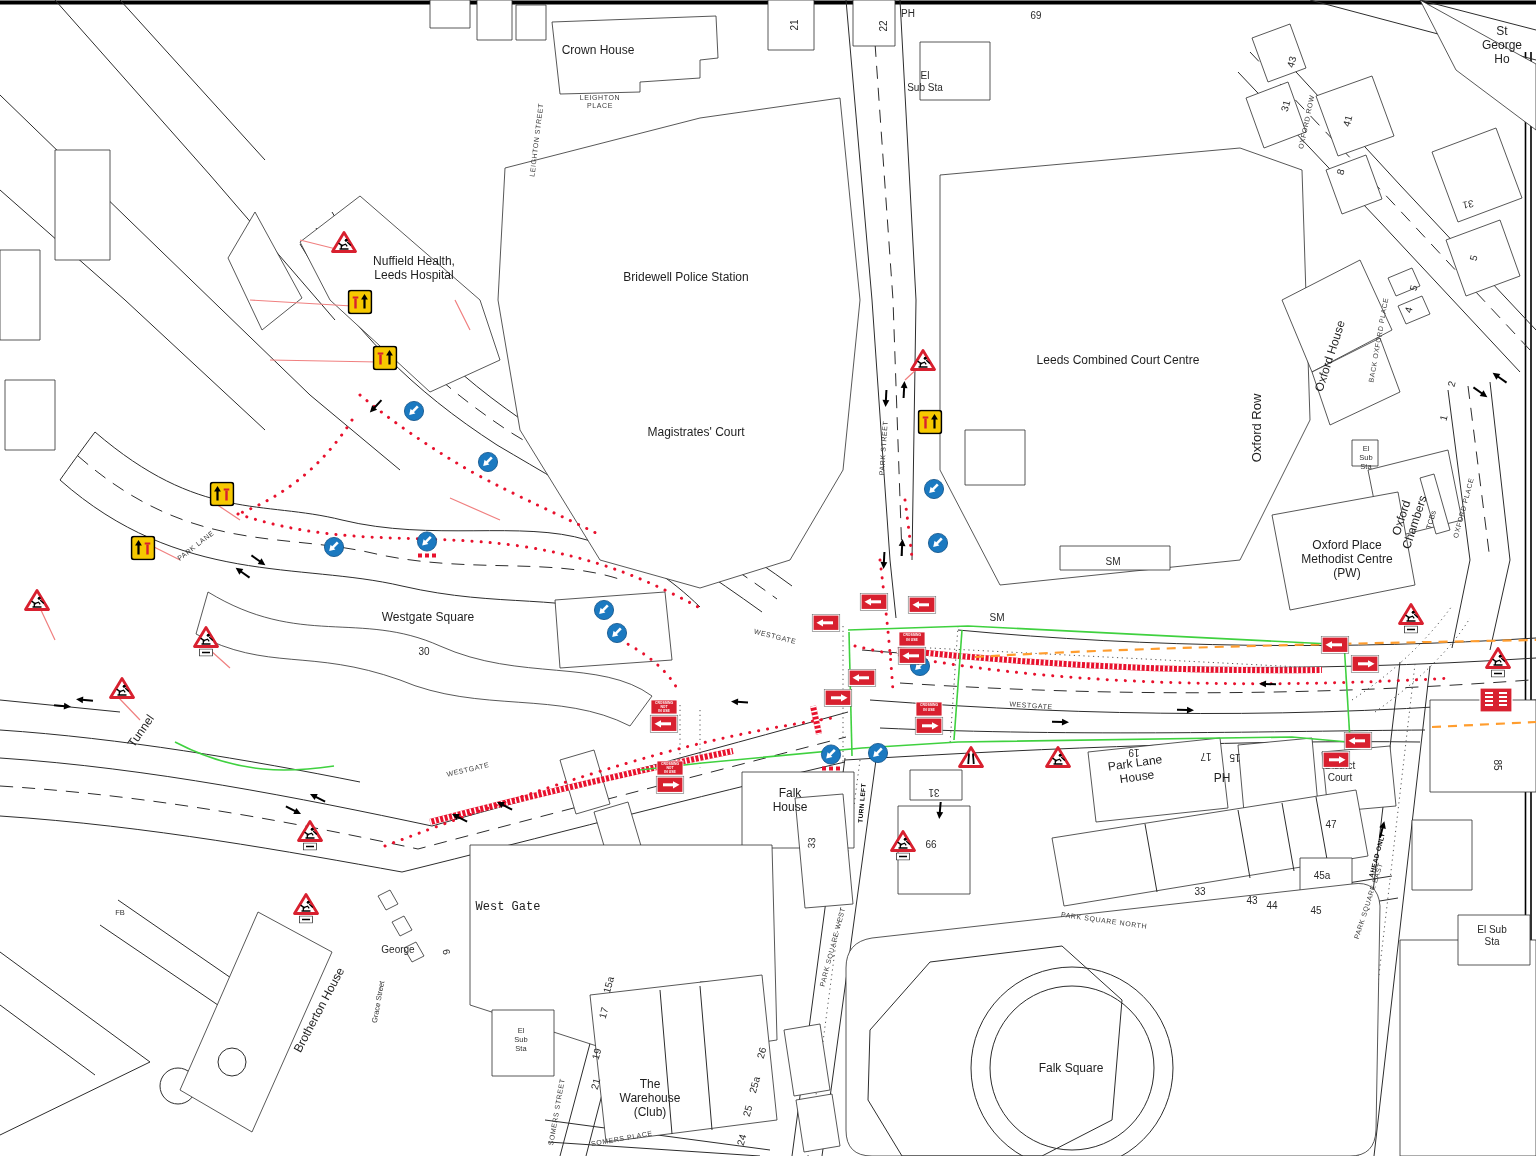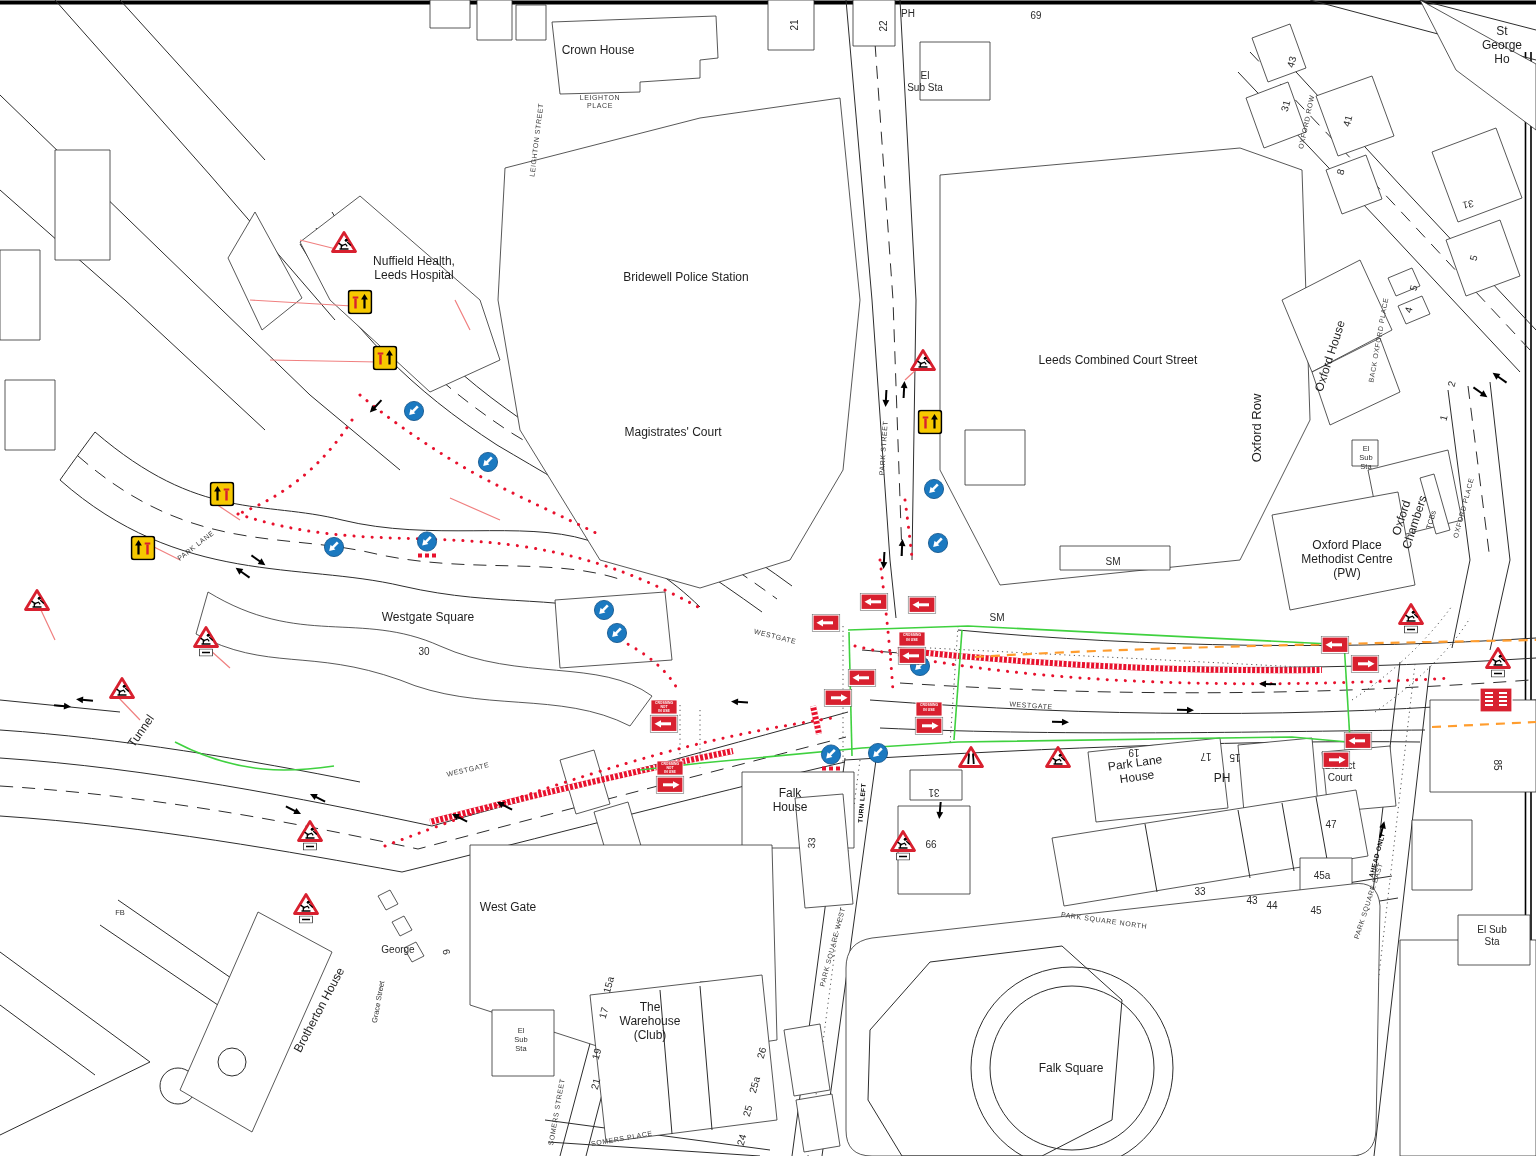"Leeds Combined Court Street" div.lbl { text: Street -> Centre }
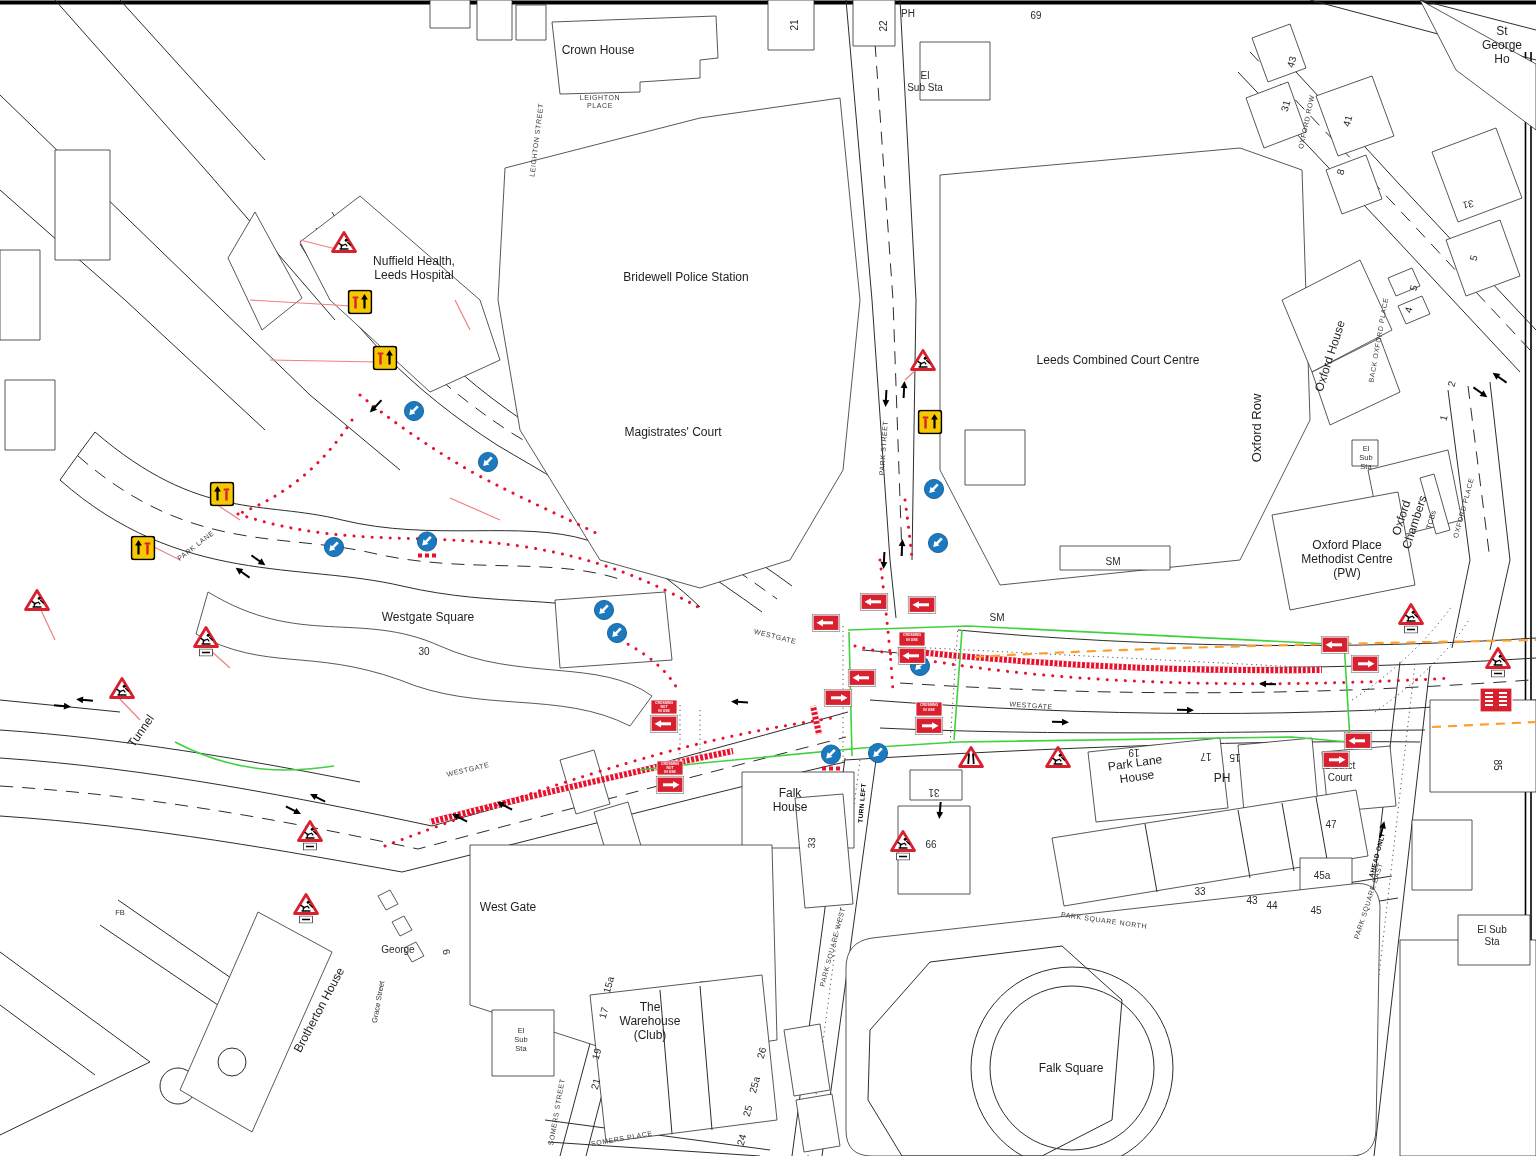"Magistrates' Court" div.lbl { left: 673px -> 696px }
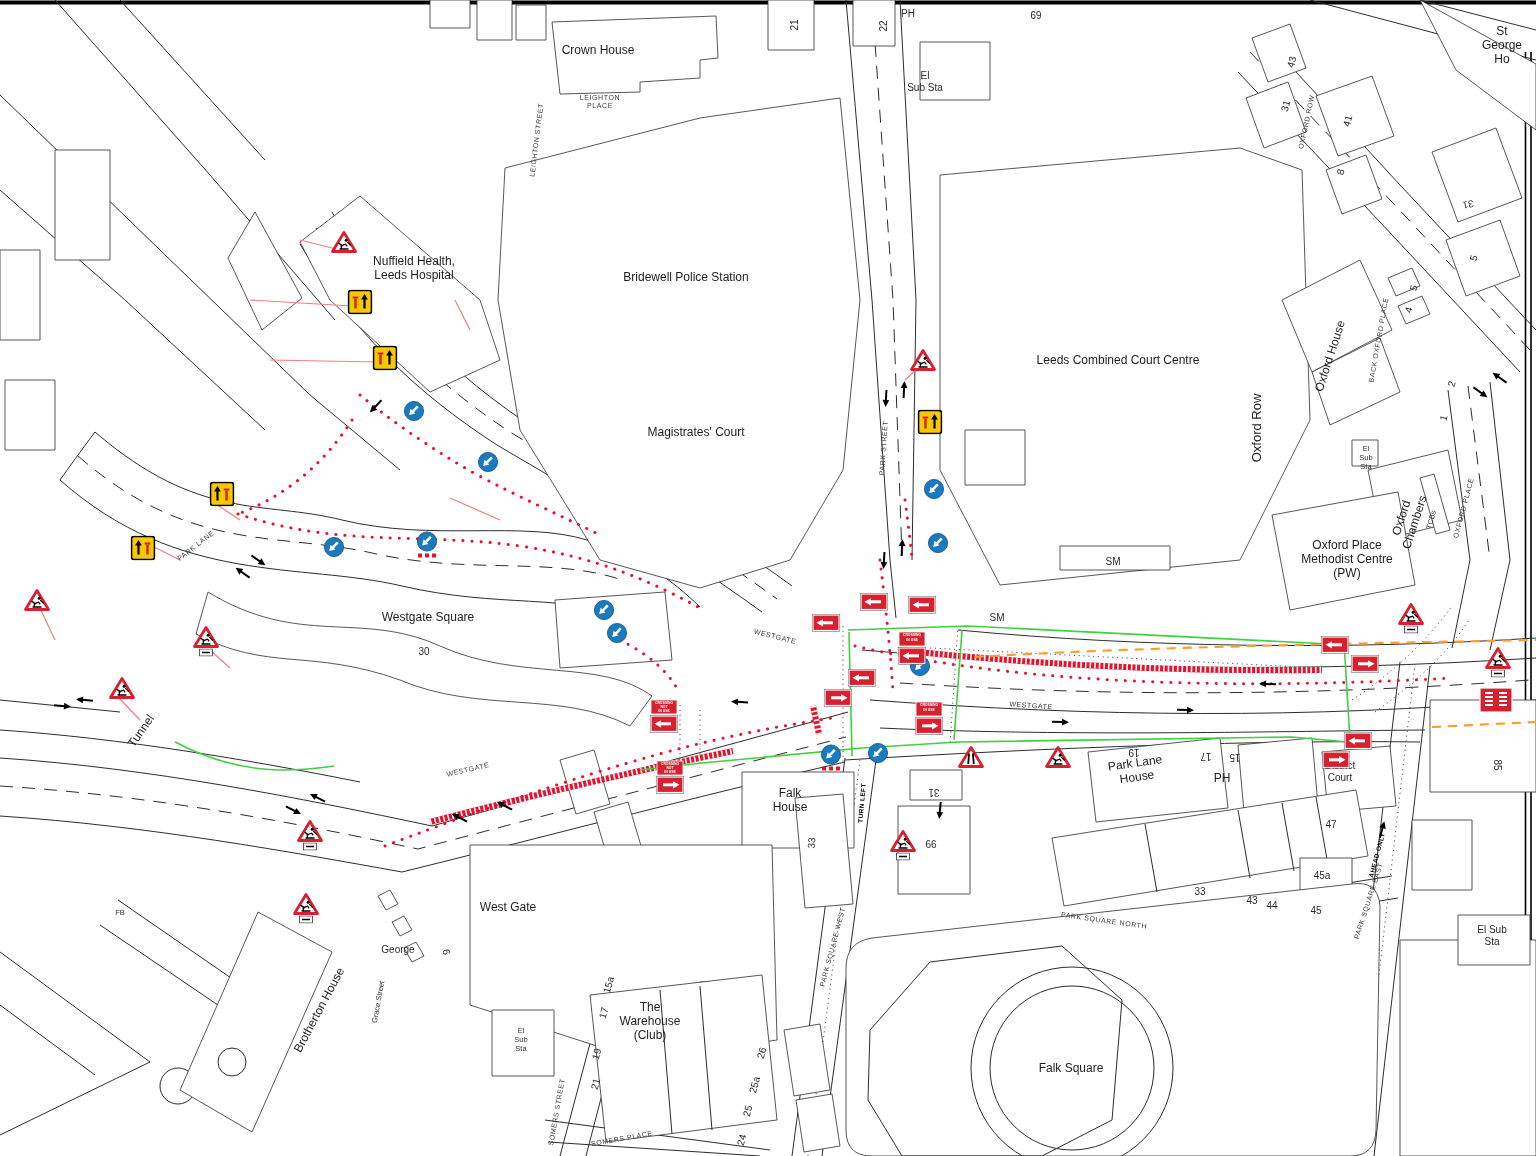"West Gate" div.lbl { font-family: none -> Liberation Mono, monospace }
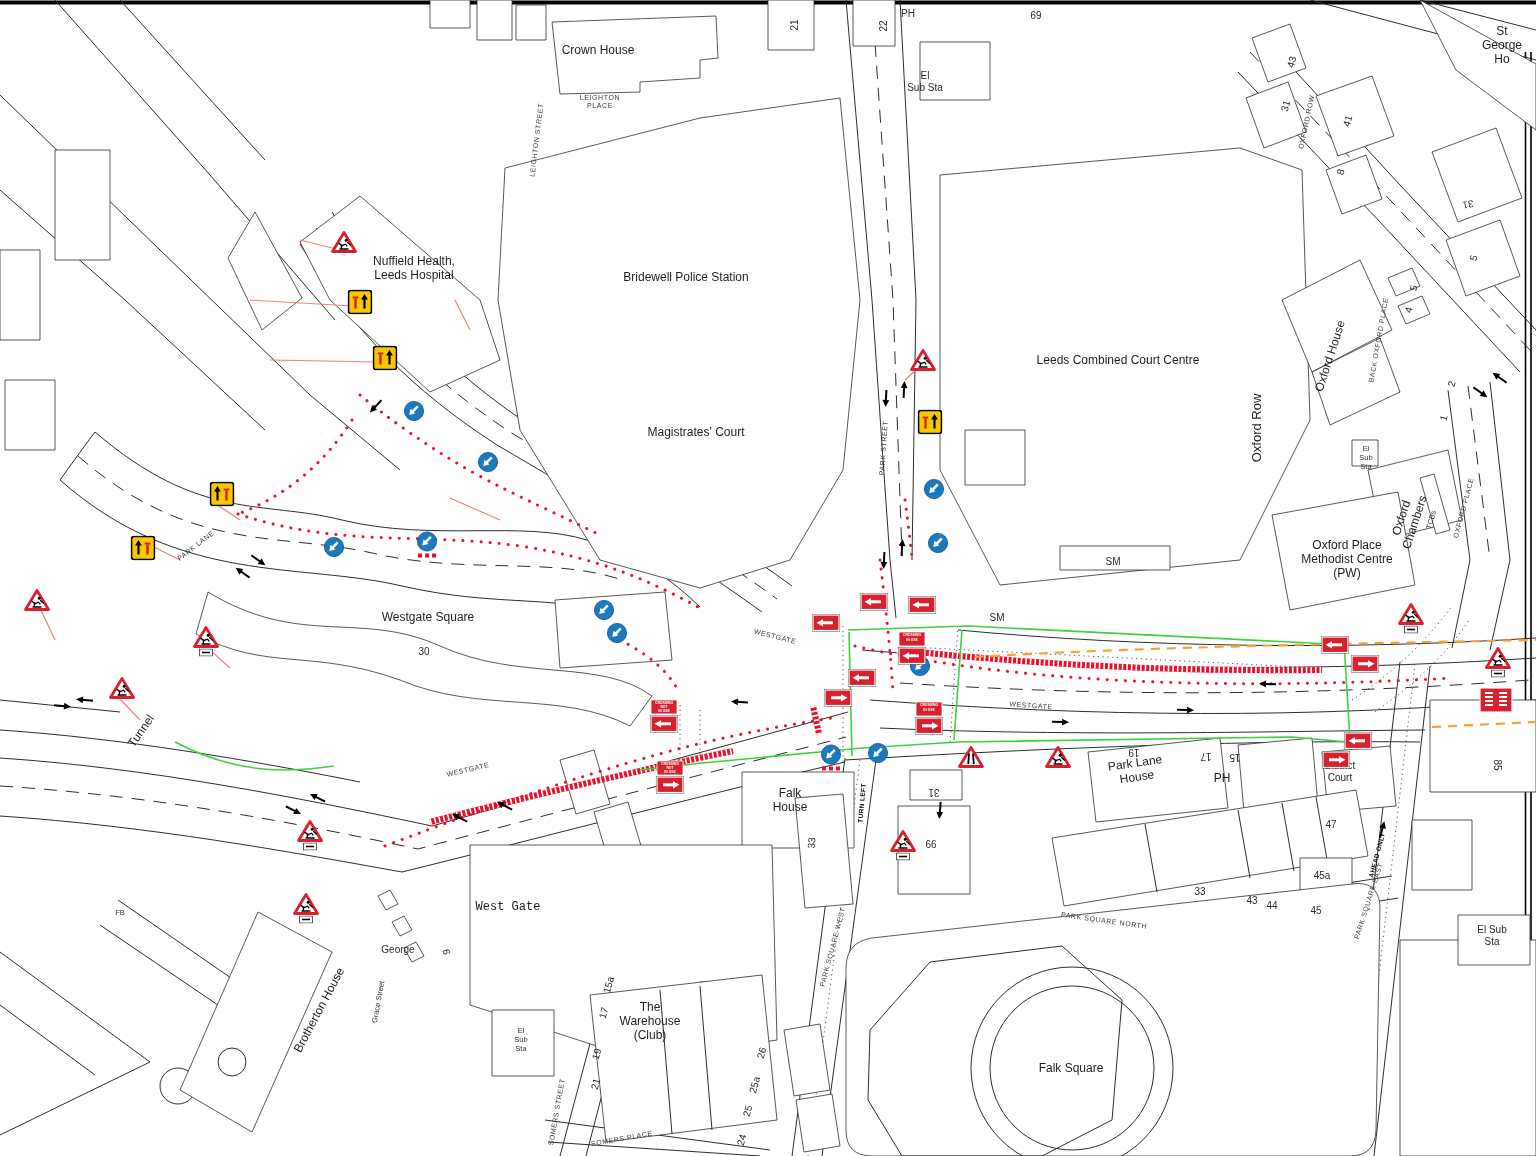"The" div.lbl { top: 1021px -> 1098px }
